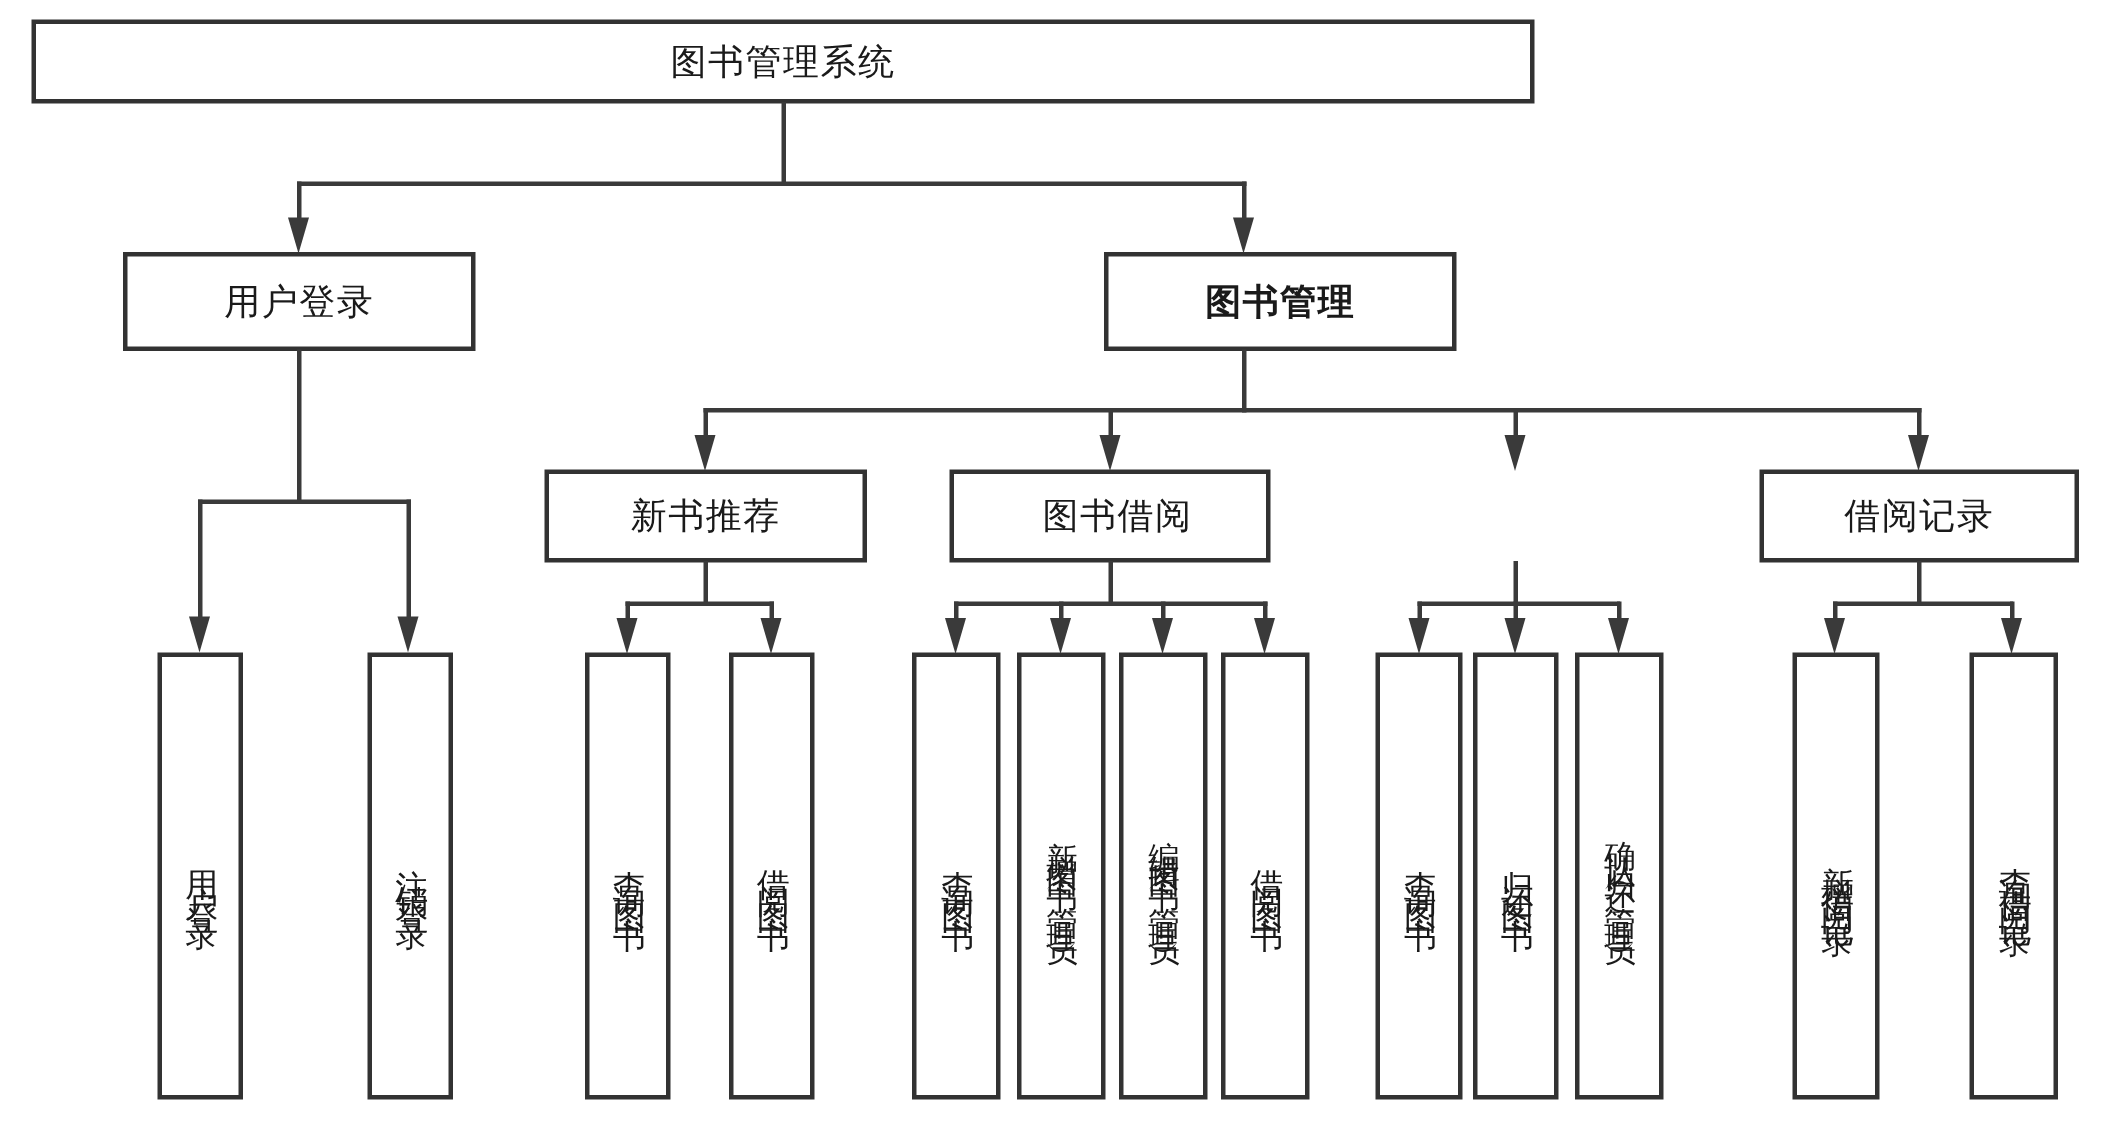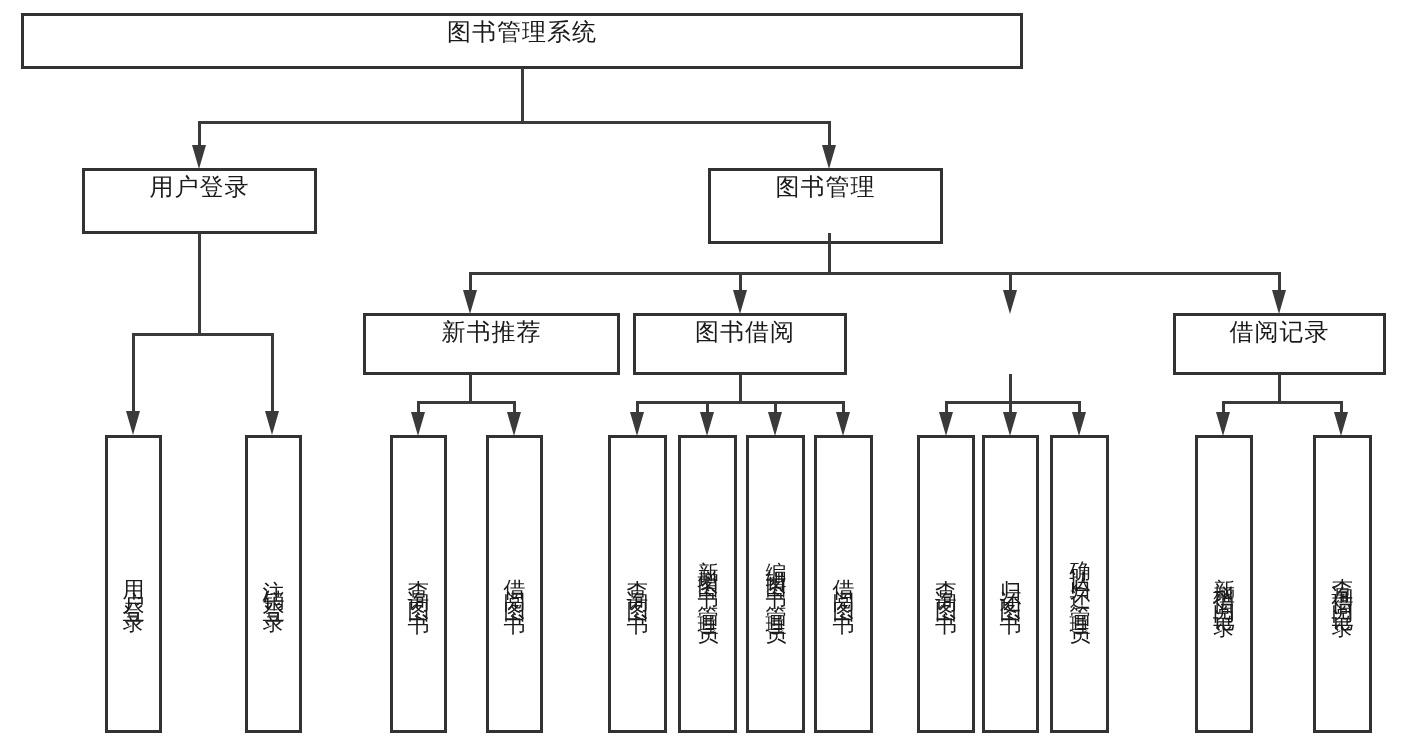"图书管理系统" .box { align-items: none -> center }
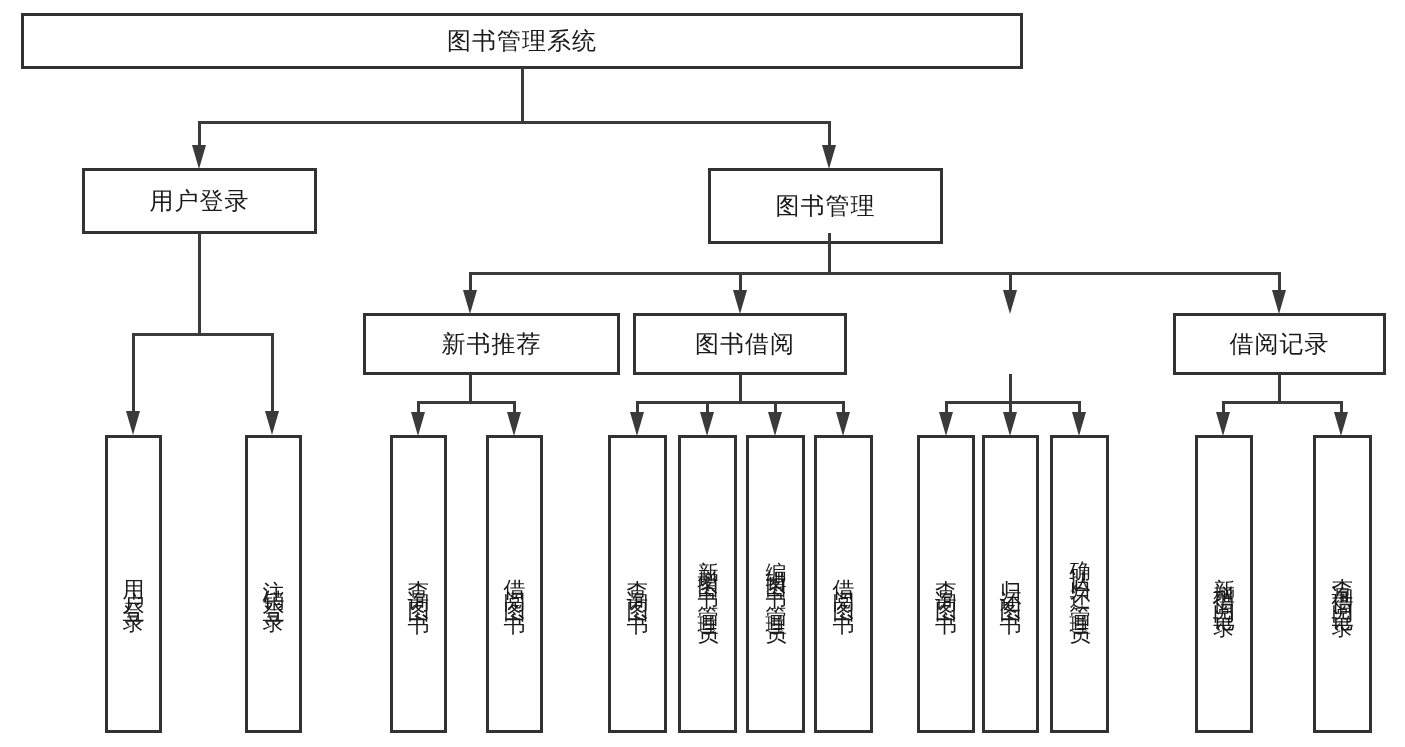"图书管理" div.box { font-weight: none -> bold; height: 76px -> 66px; left: 708px -> 736px }
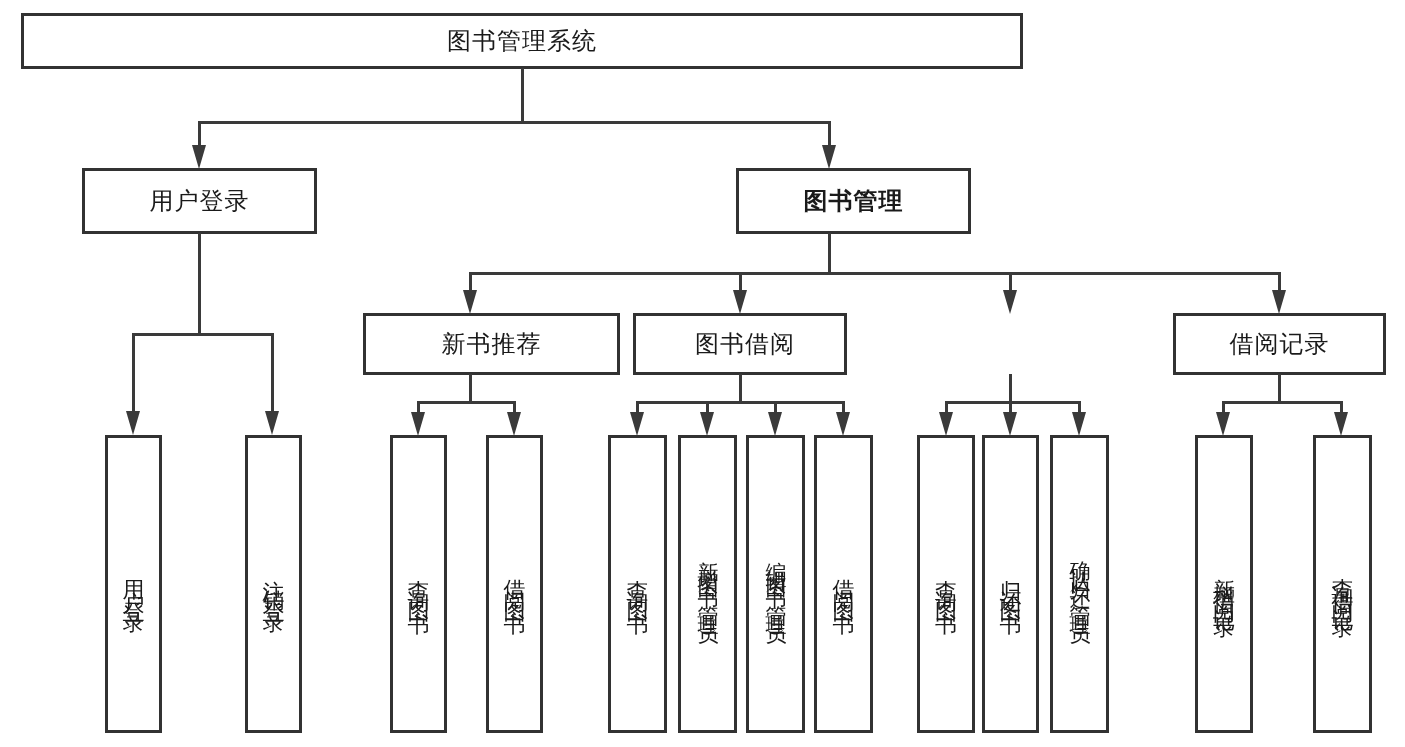"新书推荐" div.box { width: 257px -> 215px }
